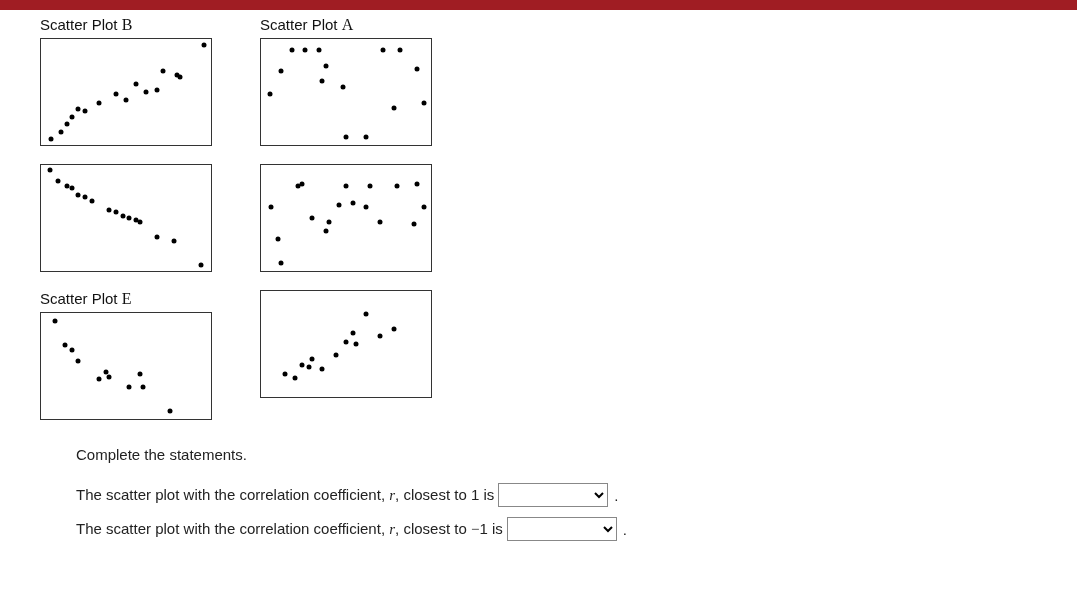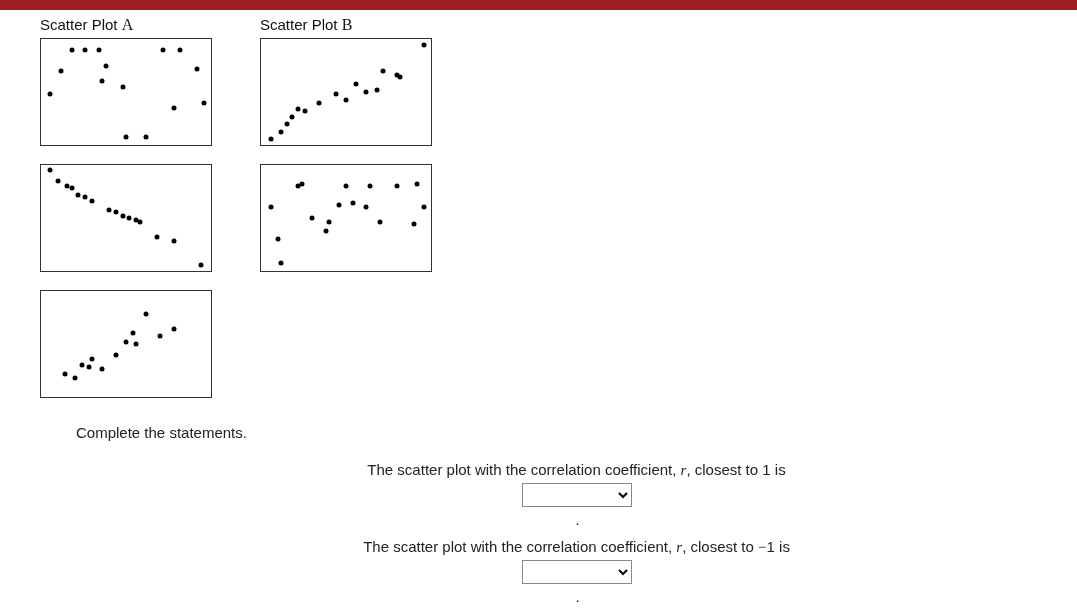"Scatter Plot A" div.plot-cell { order: before "Scatter Plot B" -> after "Scatter Plot B" }
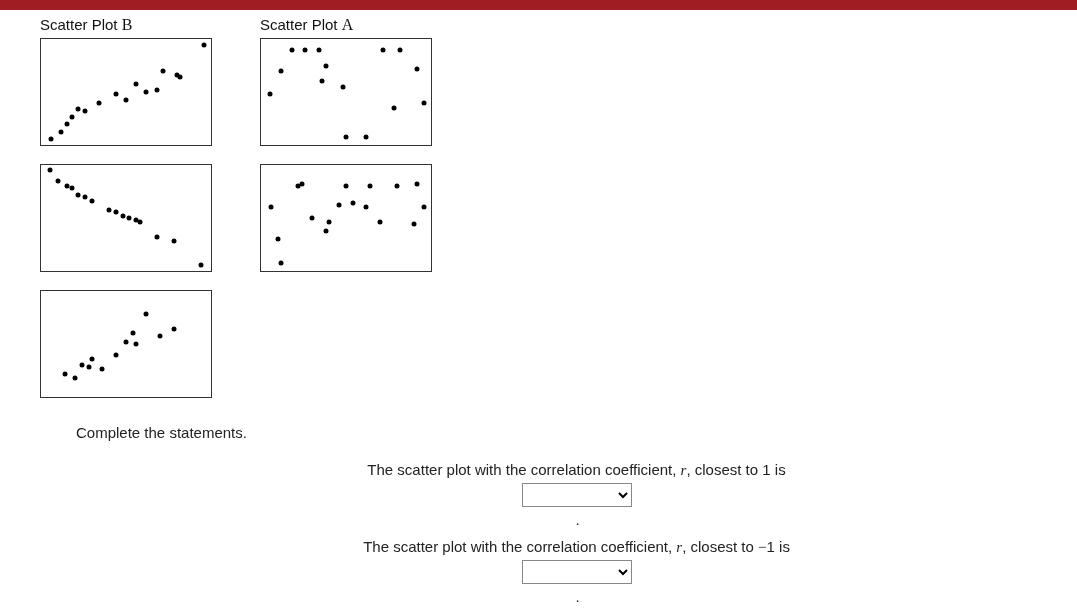"Scatter Plot E" div.plot-cell { html: none -> <div> <div><span>Scatter Plot </span><span>E</span></div> <div> <div></div> <div></div> <div></div> <div></div> <div></div> <div></div> <div></div> <div></div> <div></div> <div></div> <div></div> </div> </div> }
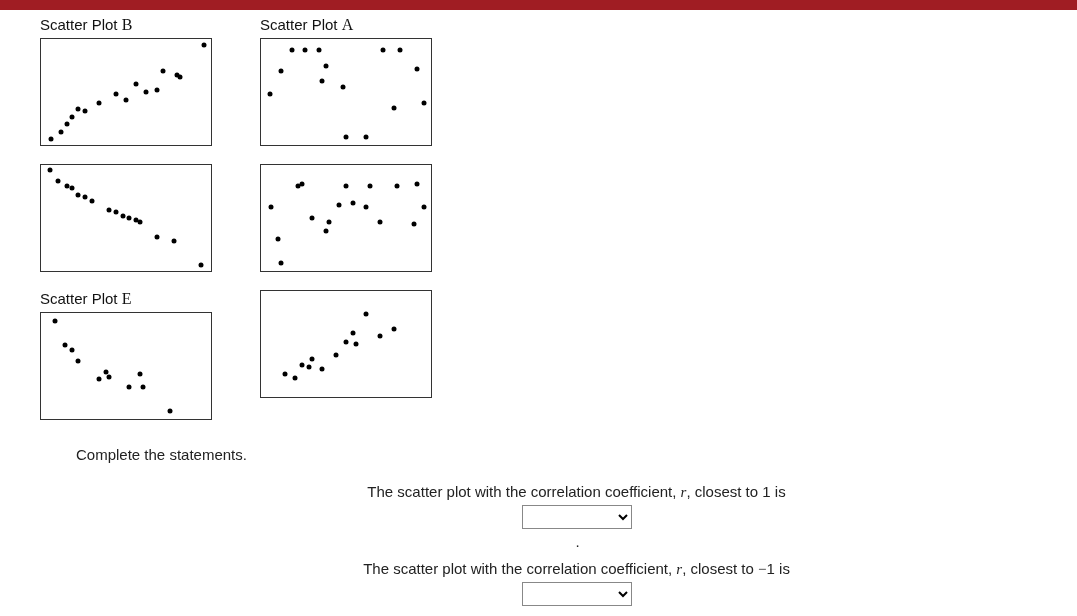"The scatter plot with the" .stmt-line { flex-direction: column -> none }
